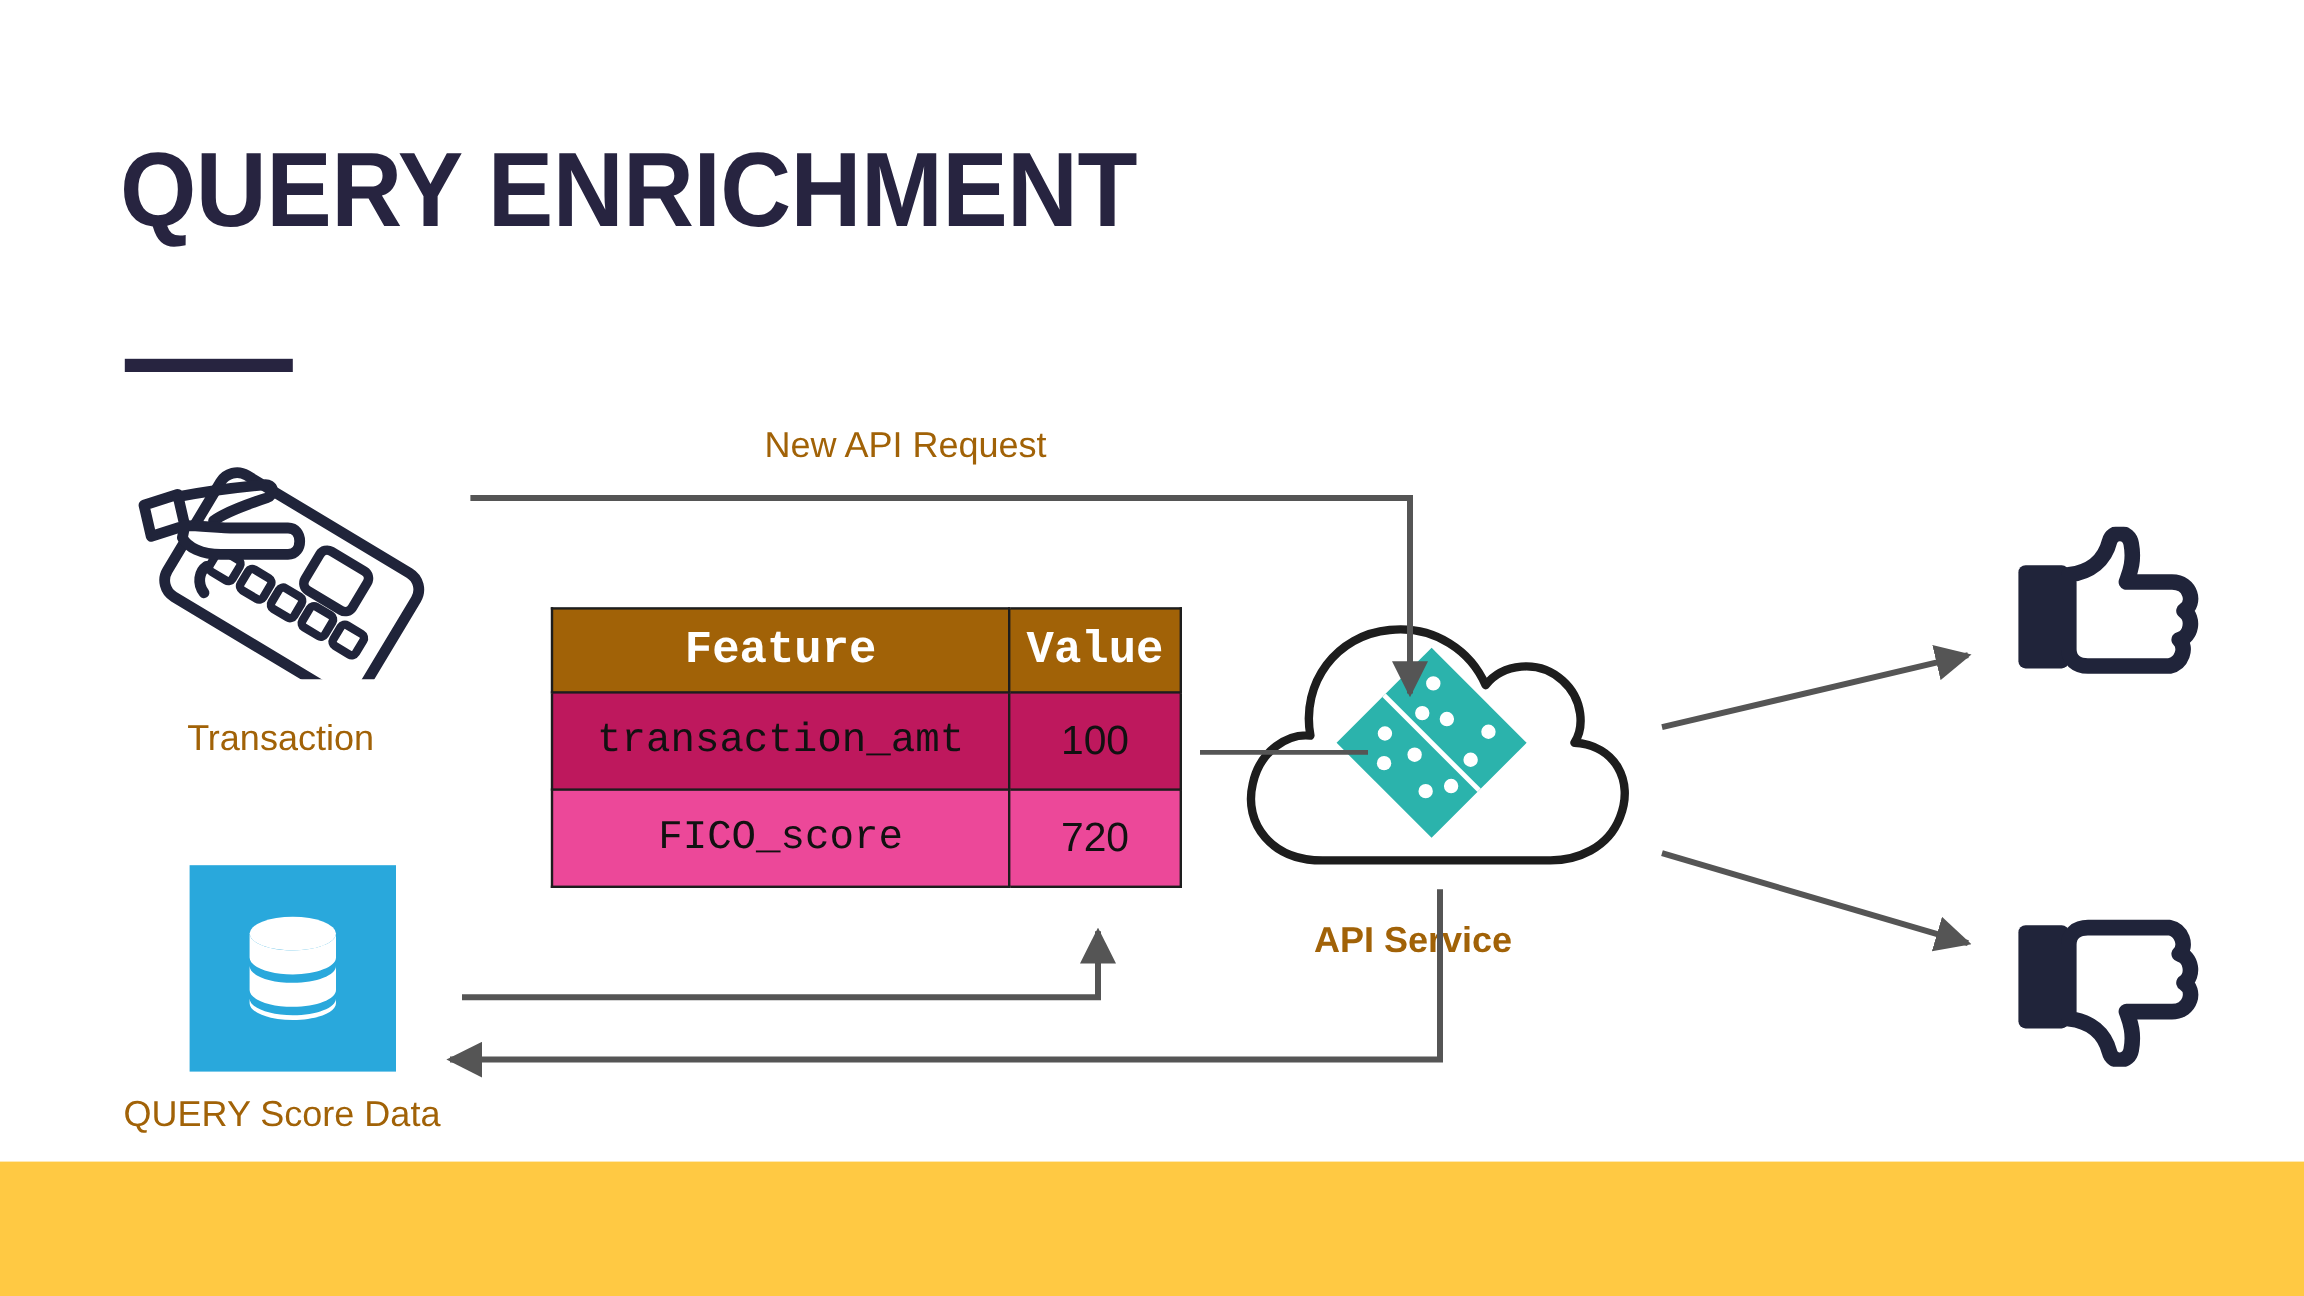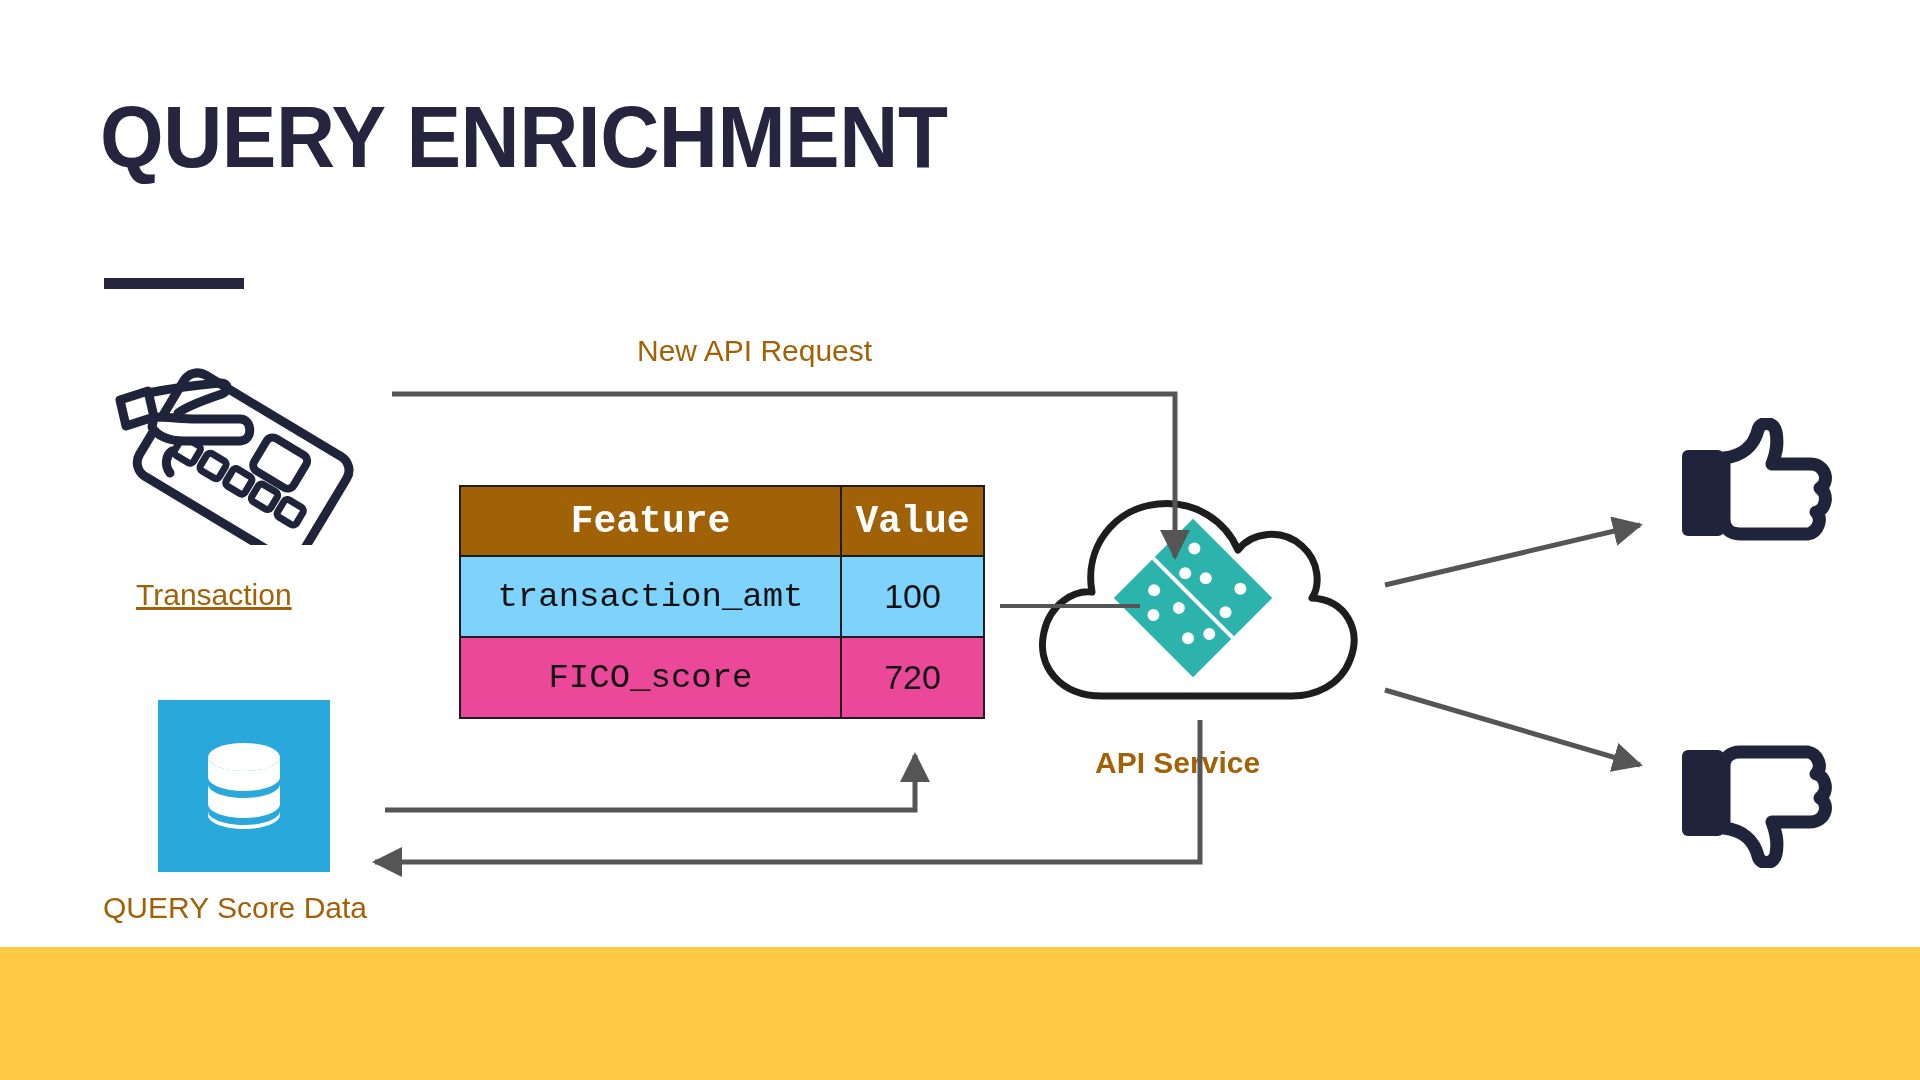"QUERY ENRICHMENT" #slide { margin-top: none -> 21px }
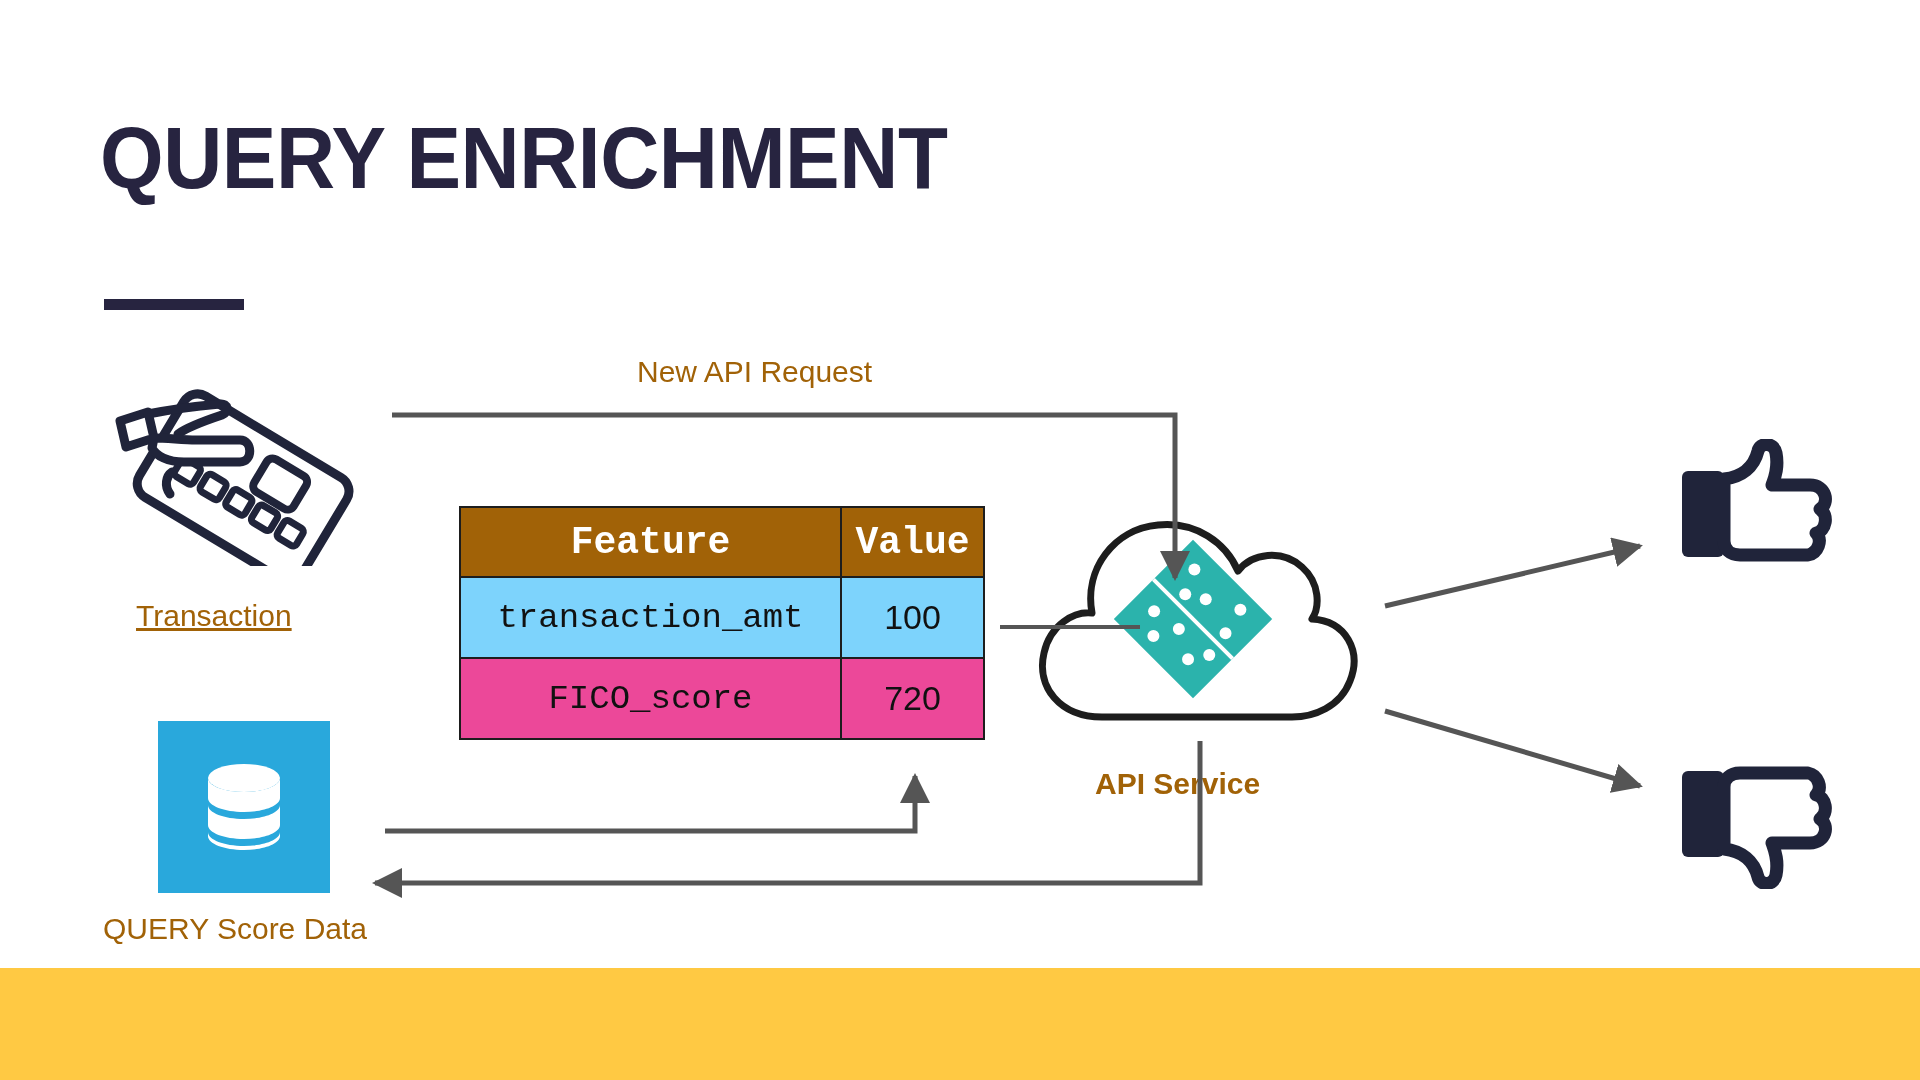"Transaction" #transaction-label { left: 136px -> 156px; text-decoration: underline -> none }
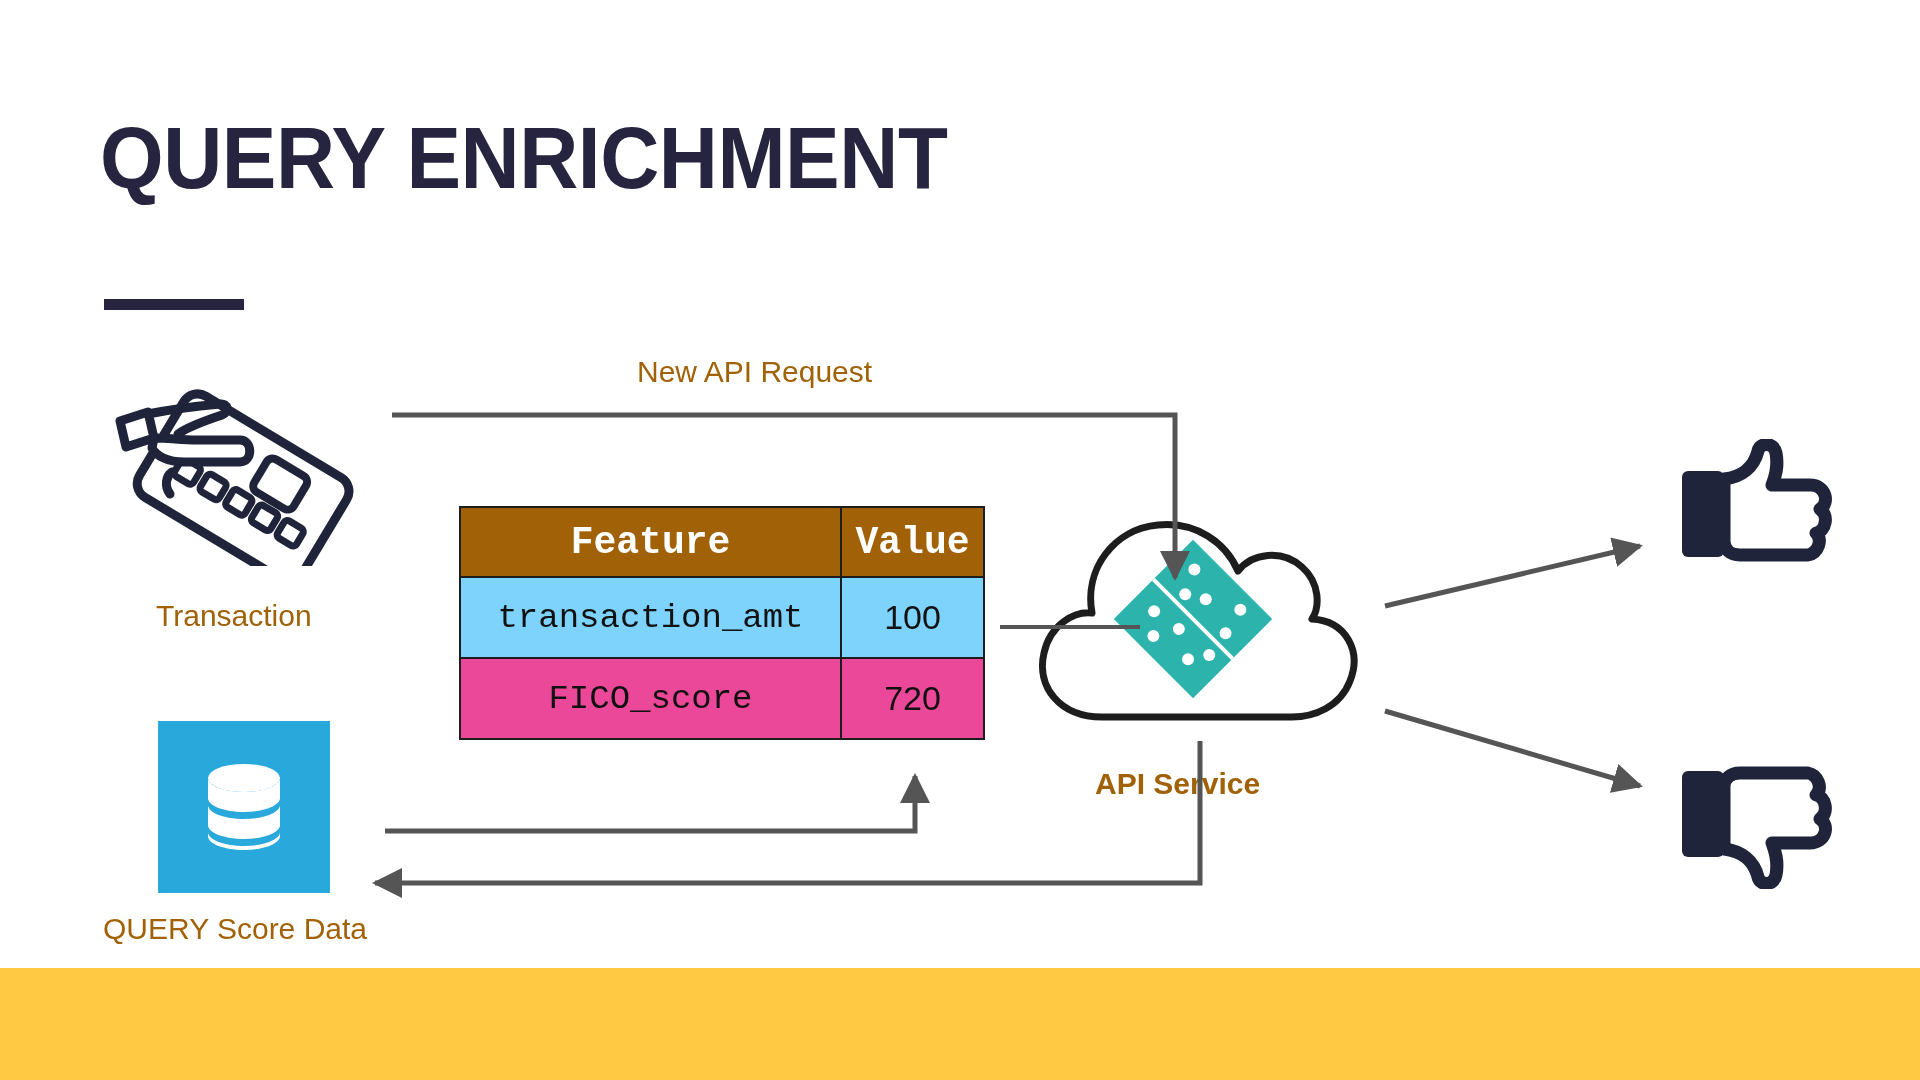"transaction_amt" #feature-table tbody tr.row-alt td { background: #7dd3fc -> #be185d }
